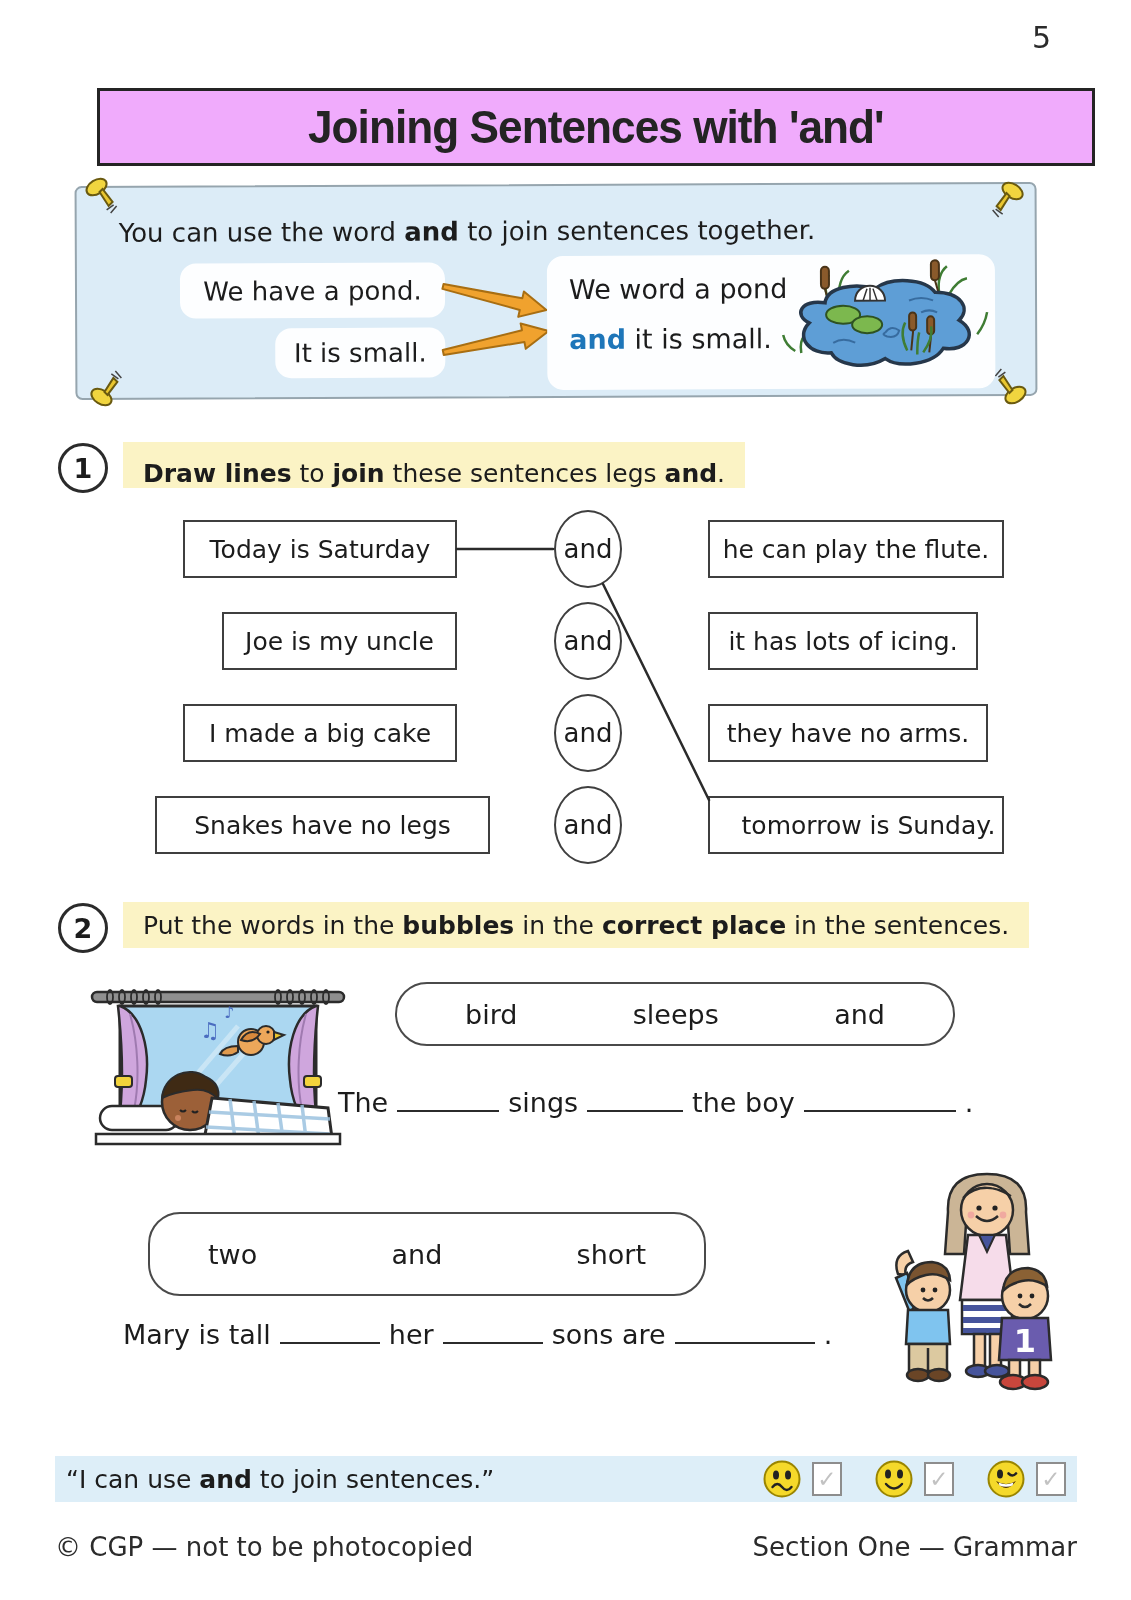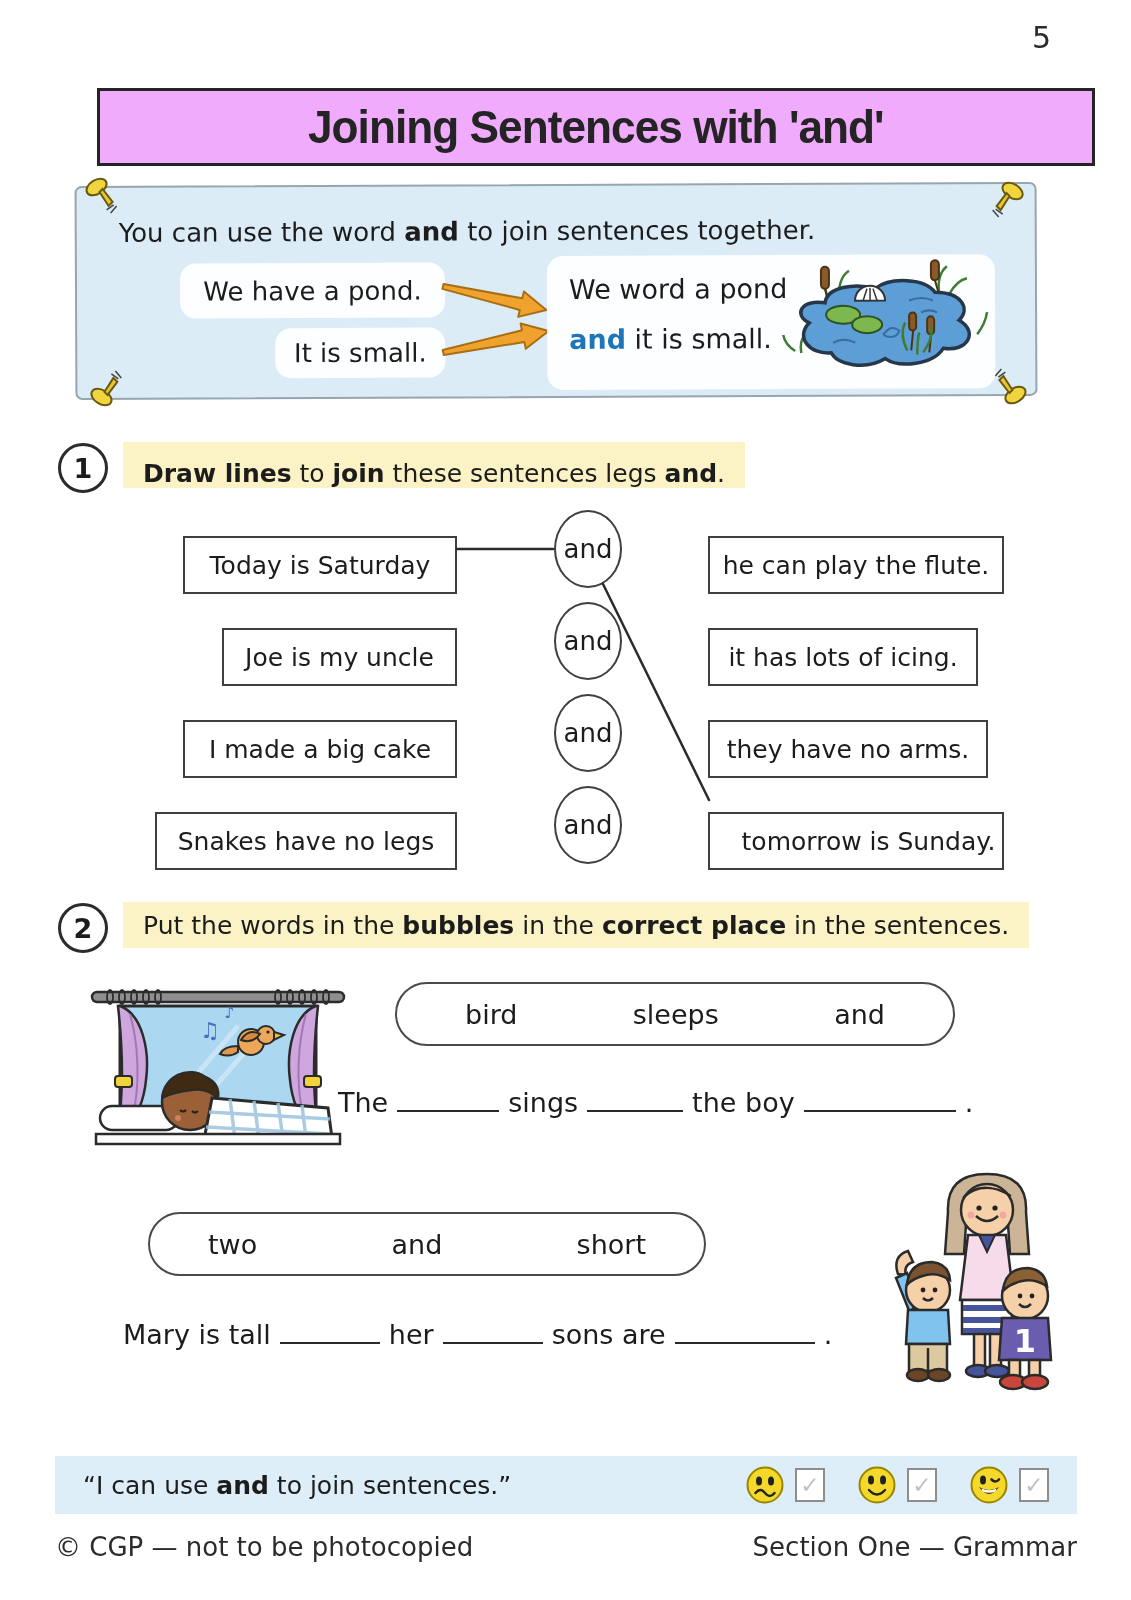"Today is Saturday" .match-box { margin-top: 16px -> none }
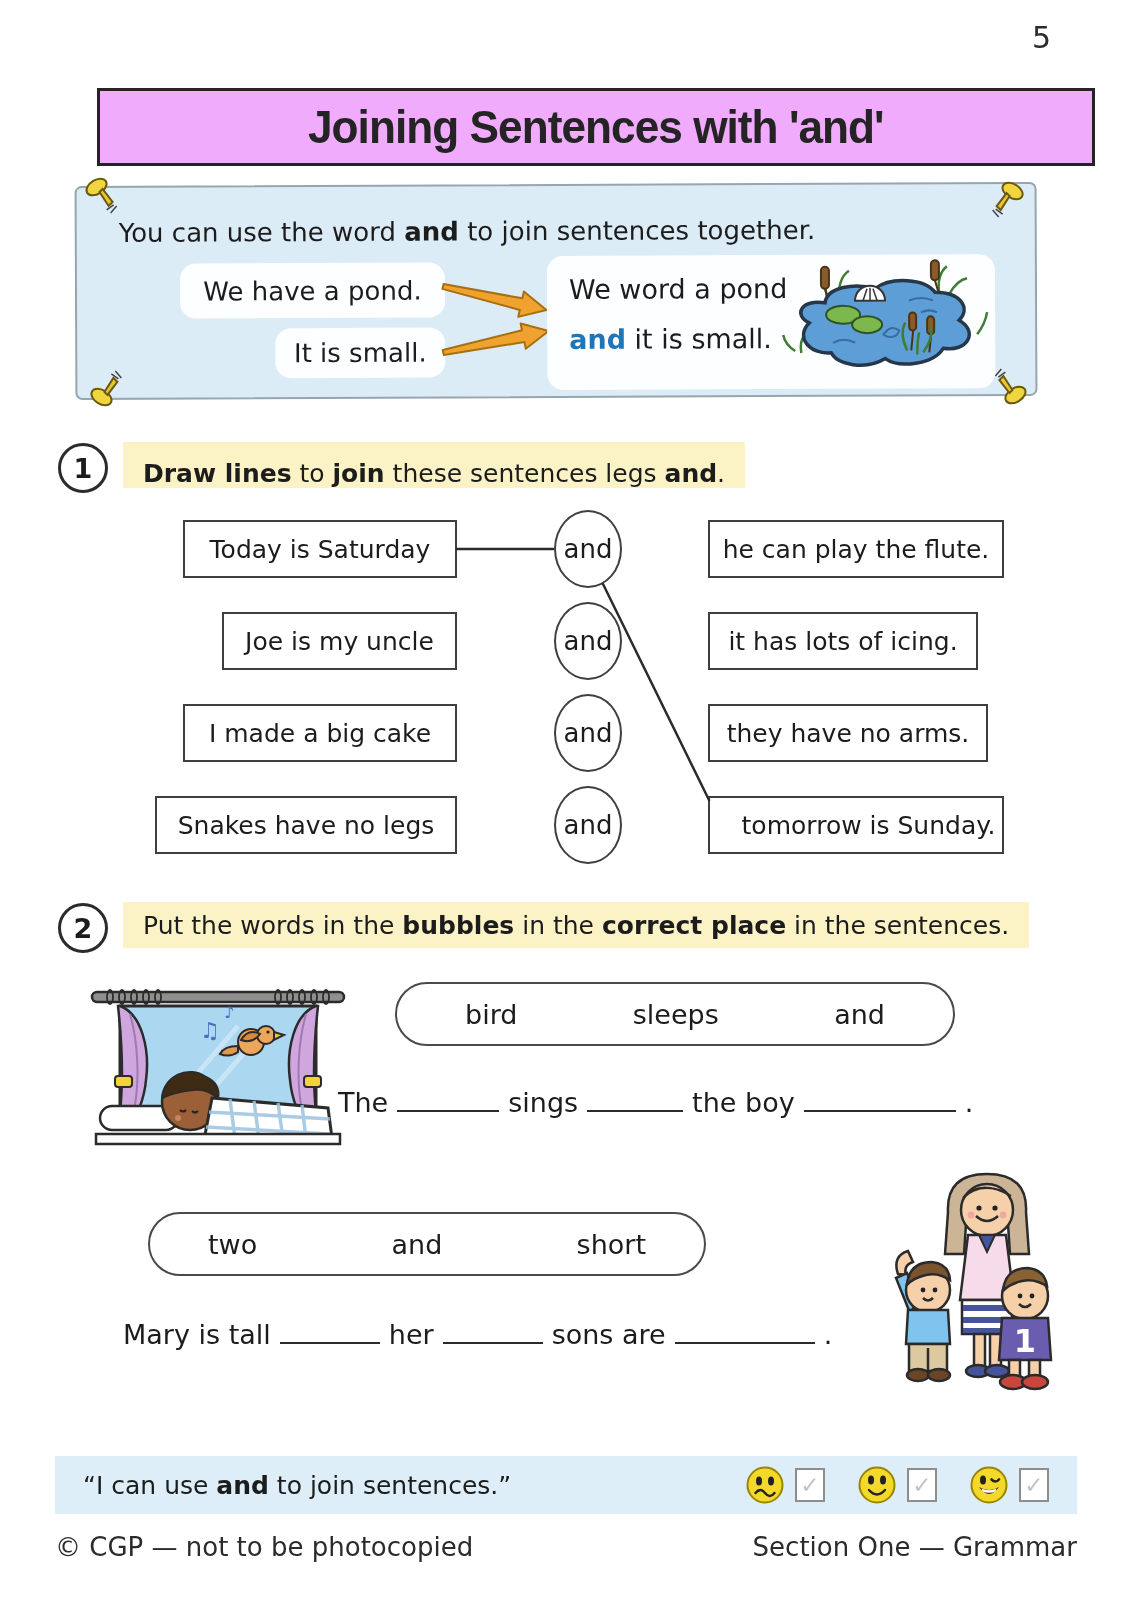"Snakes have no legs" #q1-l4 { width: 302px -> 335px }
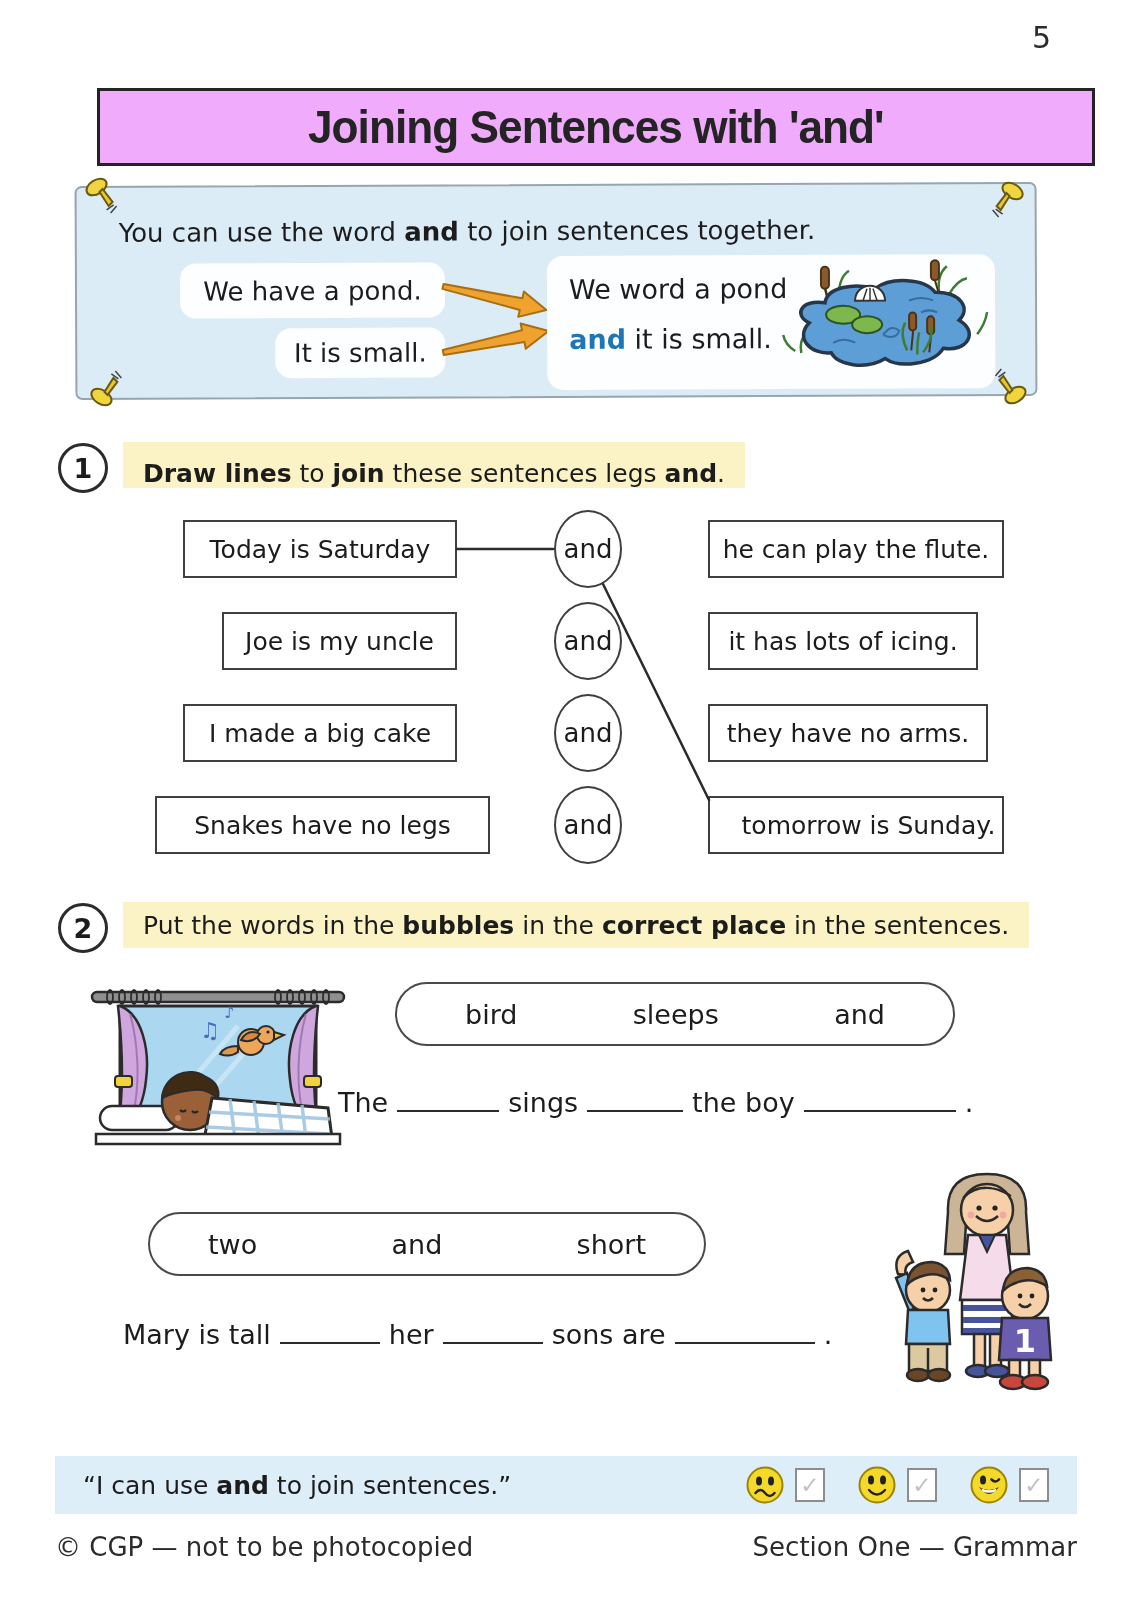"two" #bubble2 { height: 64px -> 84px }
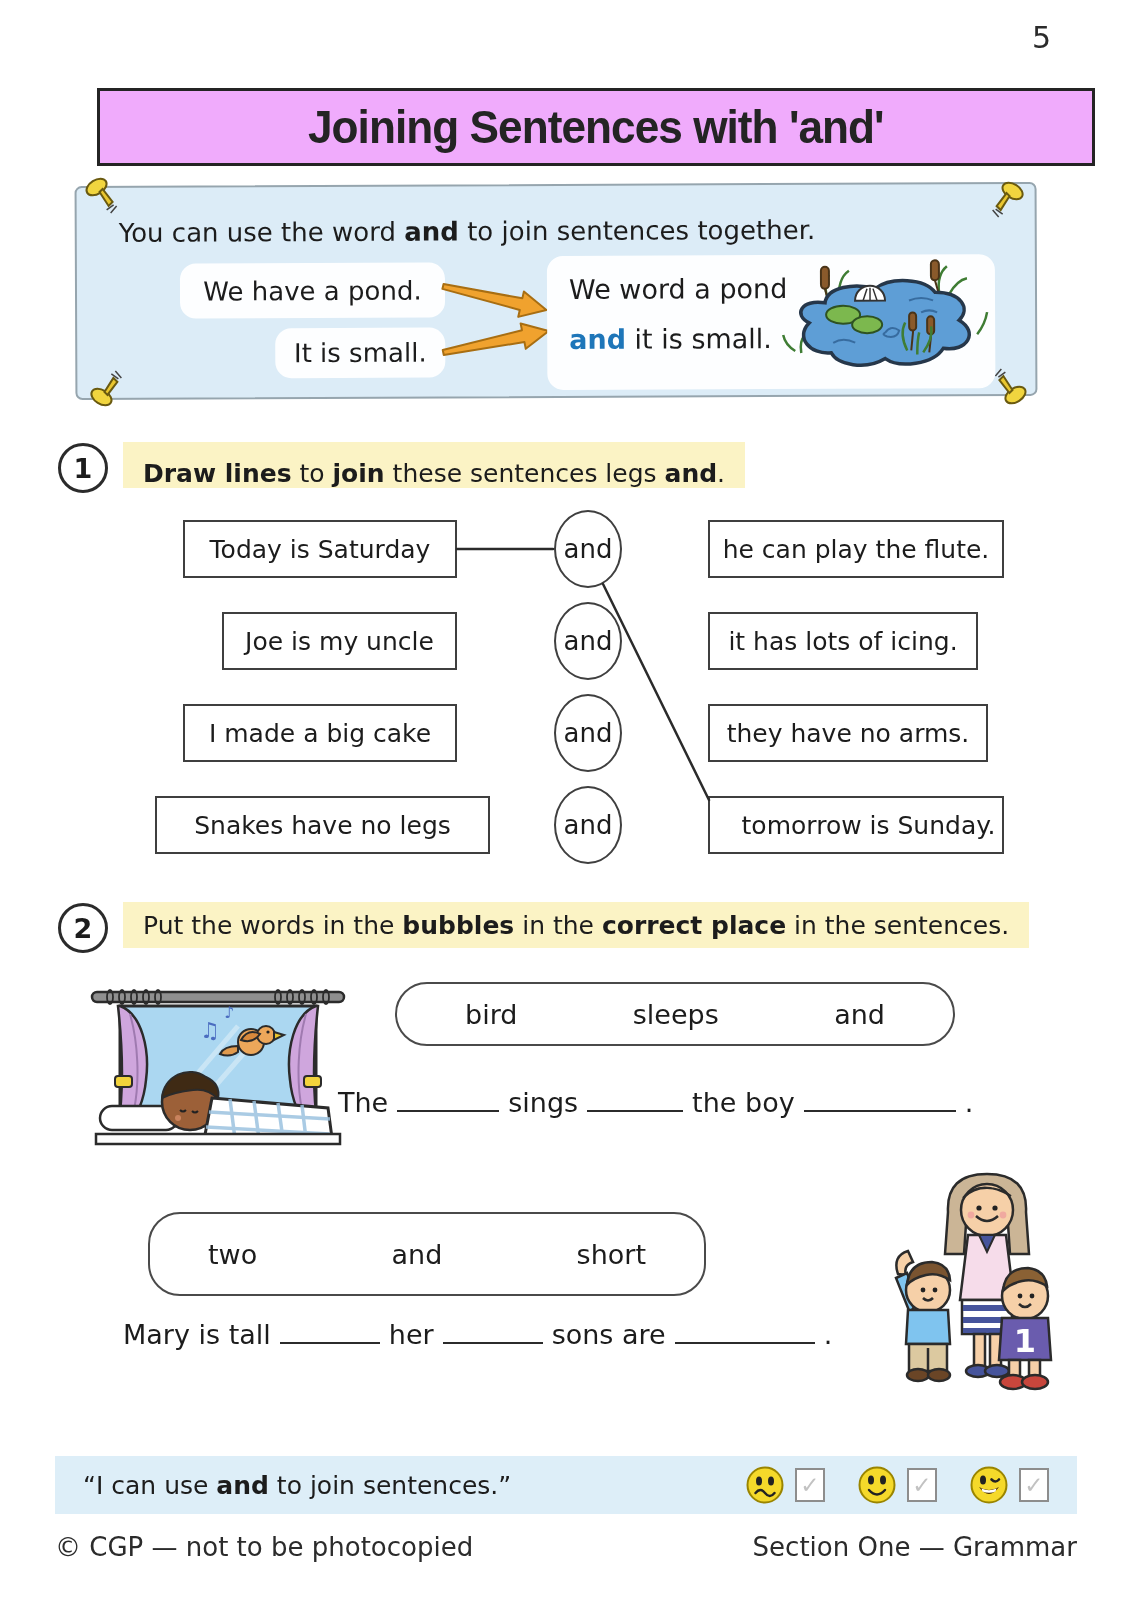"“I can use and to" #review-bar { height: 58px -> 46px; padding: 0 28px -> 0 11px }
